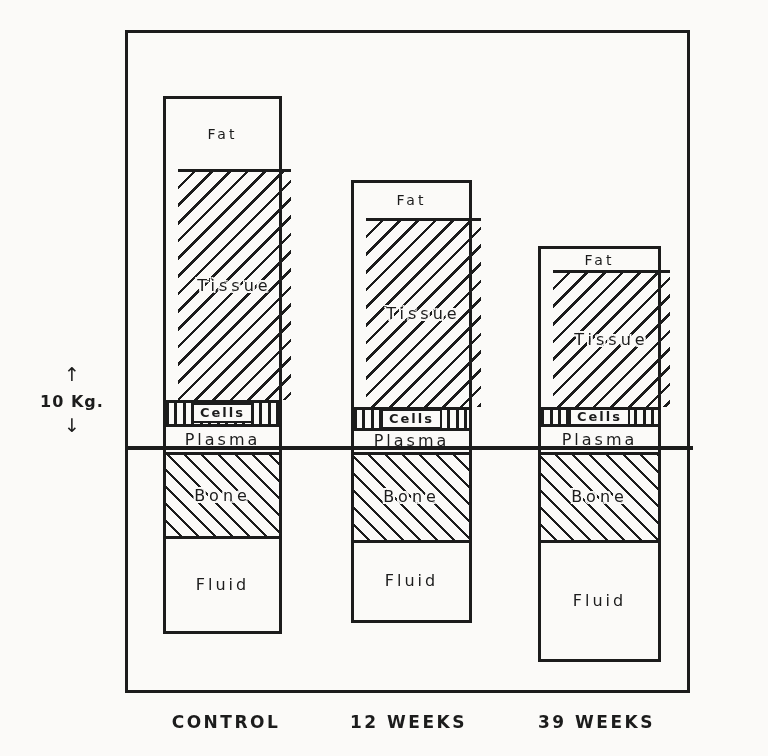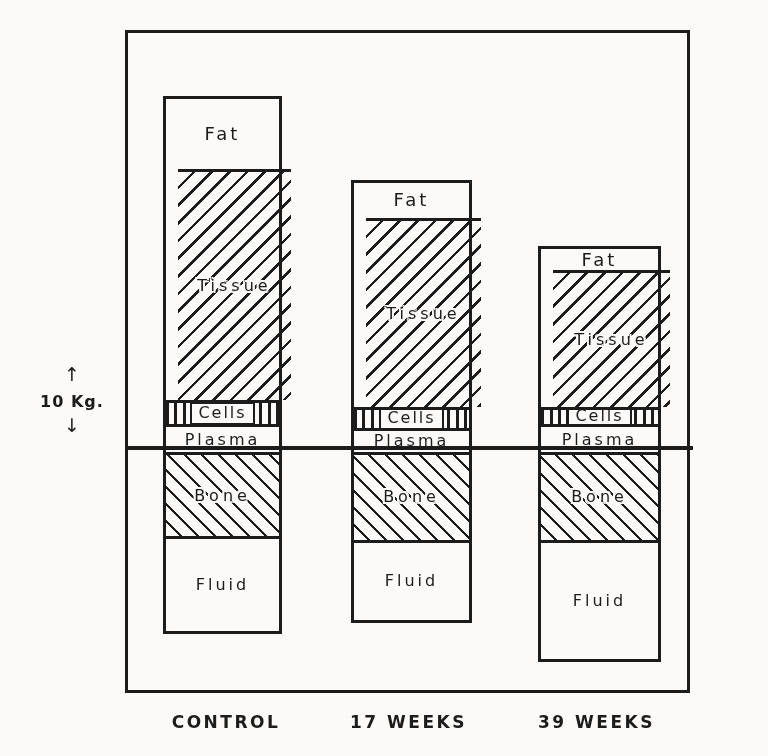"Fat" .lab-fat { font-size: 18px -> 14px }
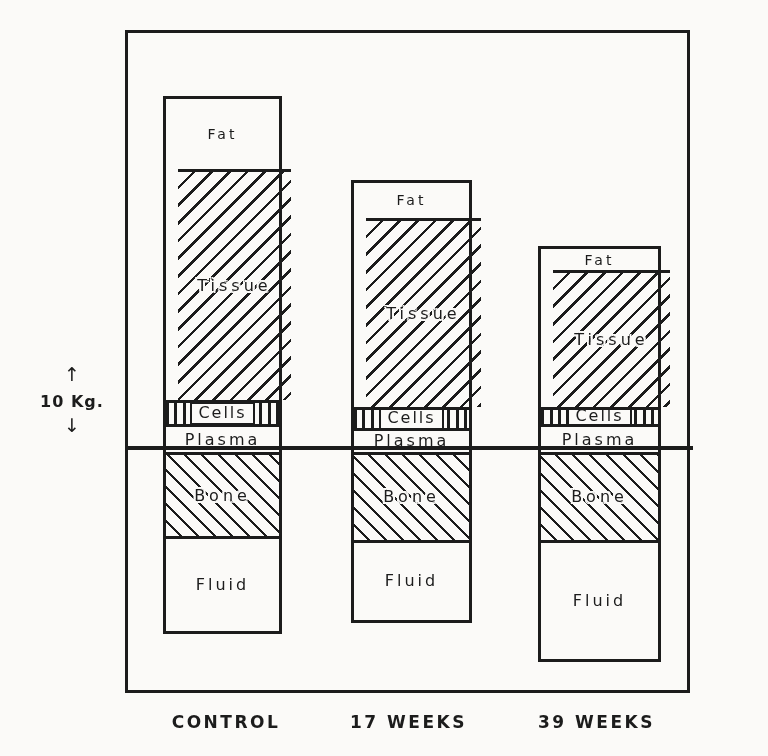"Cells" .lab-cells { font-size: 16px -> 13px; font-weight: normal -> bold }
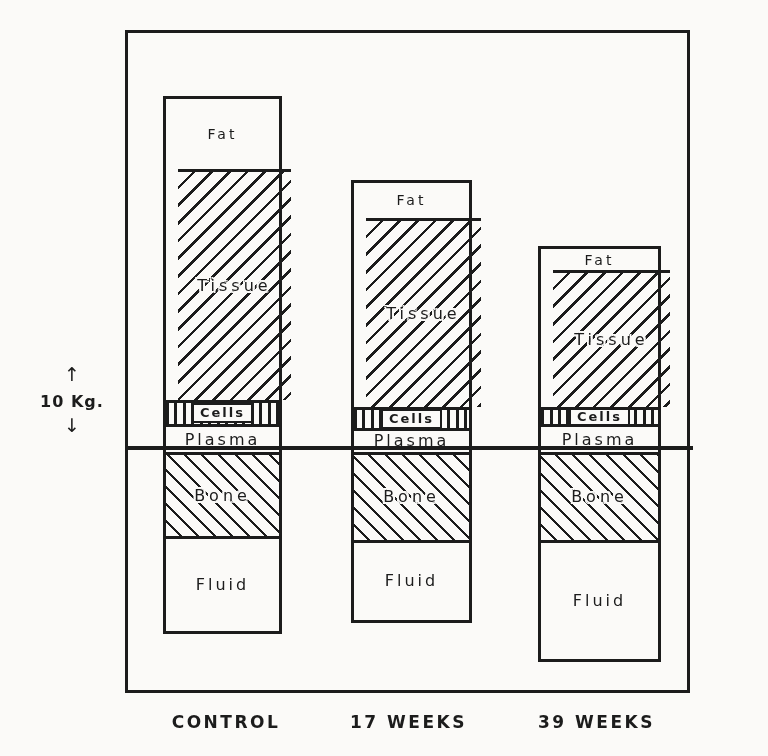"17 WEEKS" div.caption { text: 17 -> 12 }
